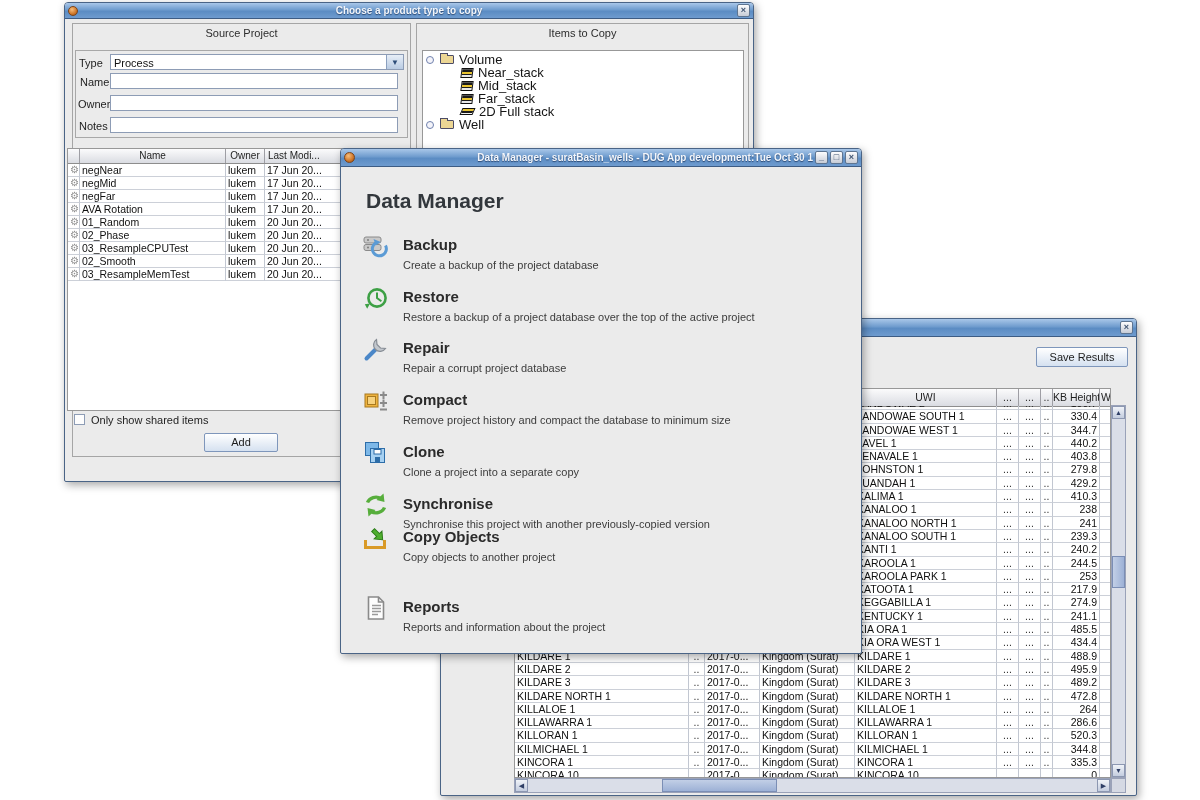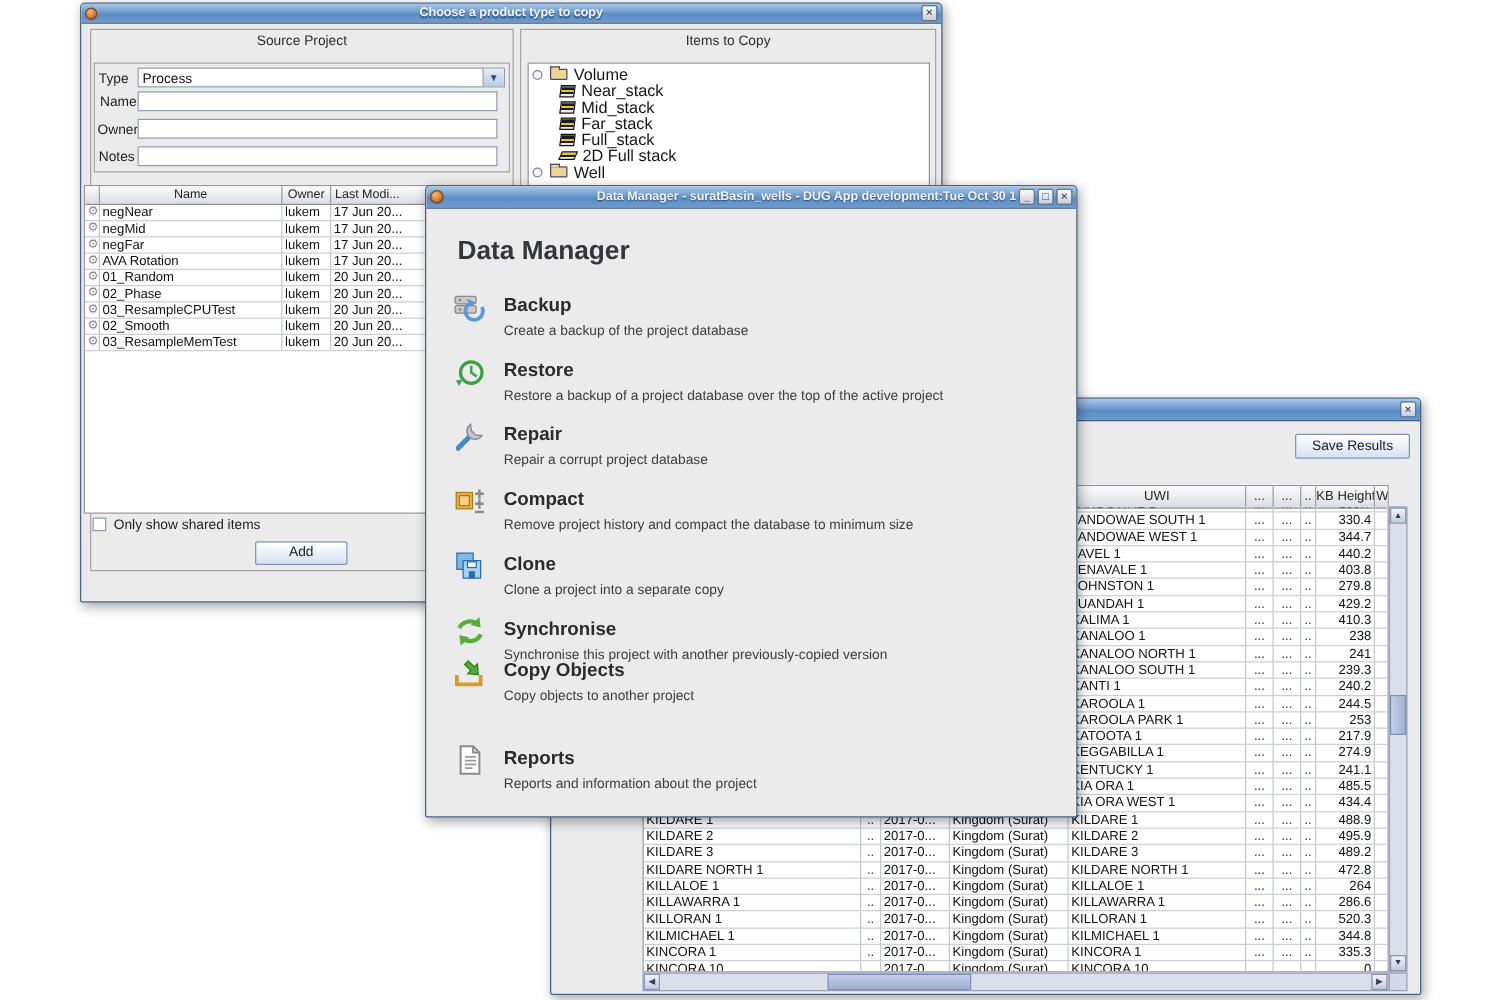"Near_stack" .tree-row.lvl1 { padding-left: 25px -> 38px }
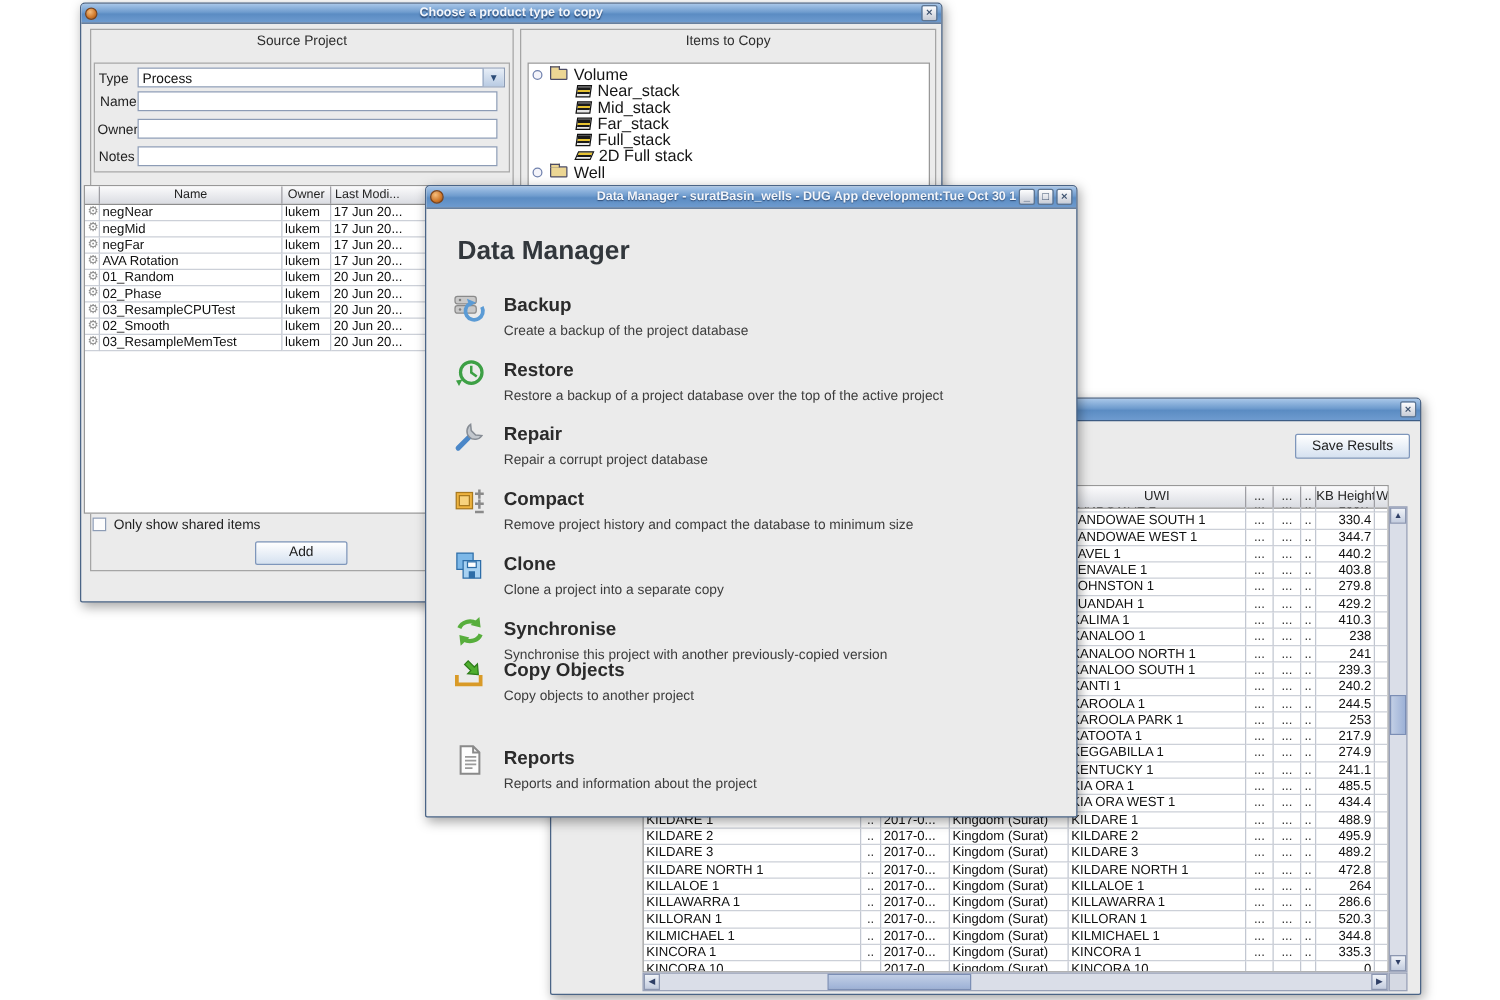"Full_stack" div.tree-row { html: <div> <span></span> <span>Full_stack</span> </div> -> none }
